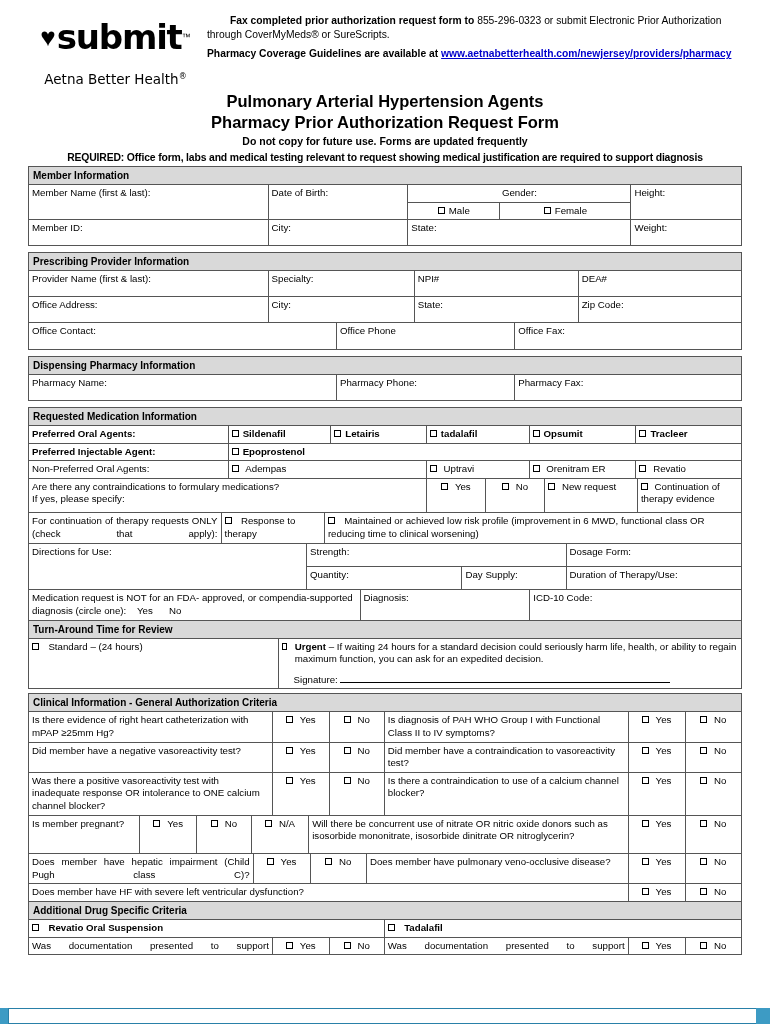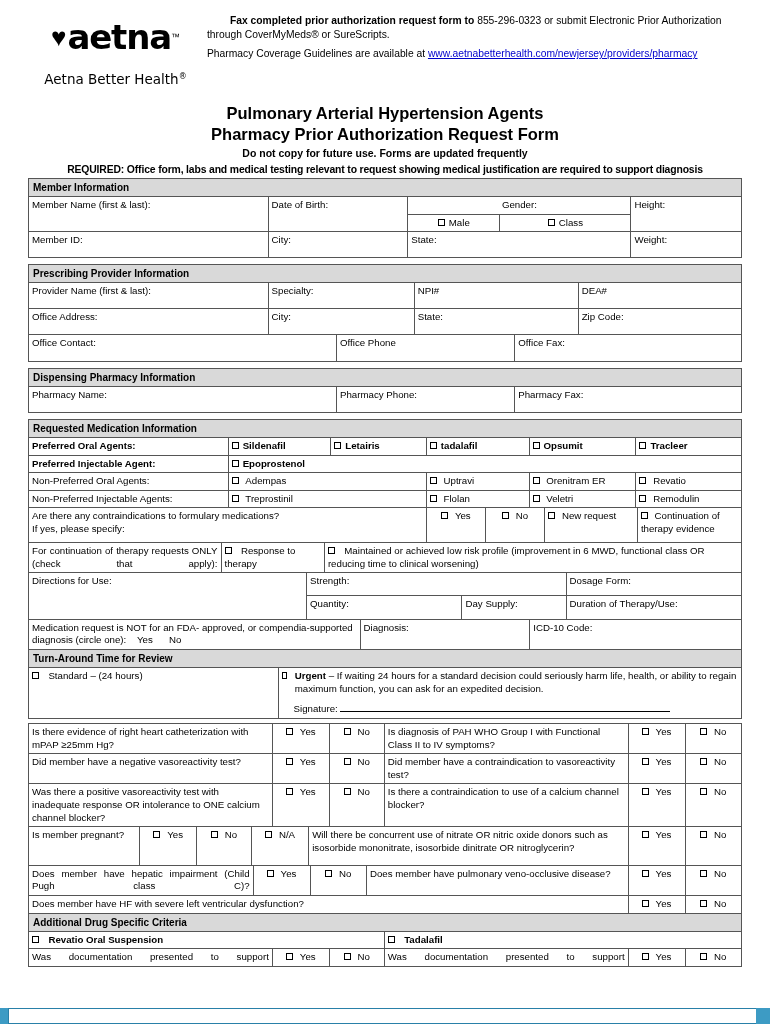"aetna" span.logo-word { text: aetna -> submit }
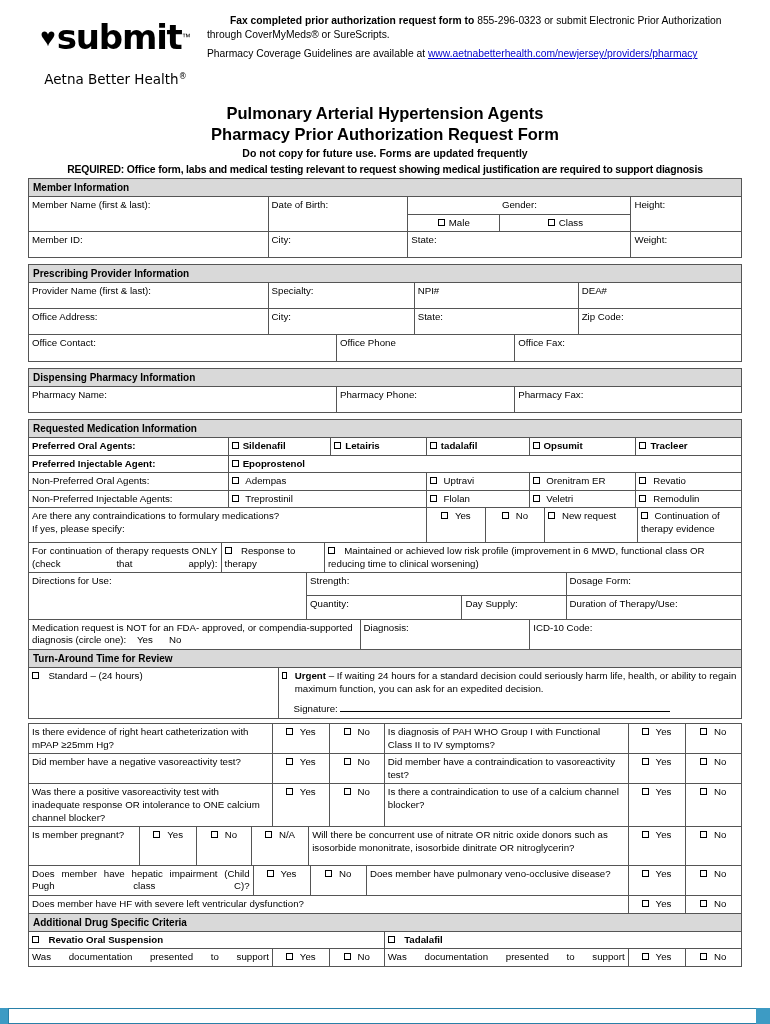"Pharmacy Coverage Guidelines are" .header-text p:last-child { font-weight: none -> bold }
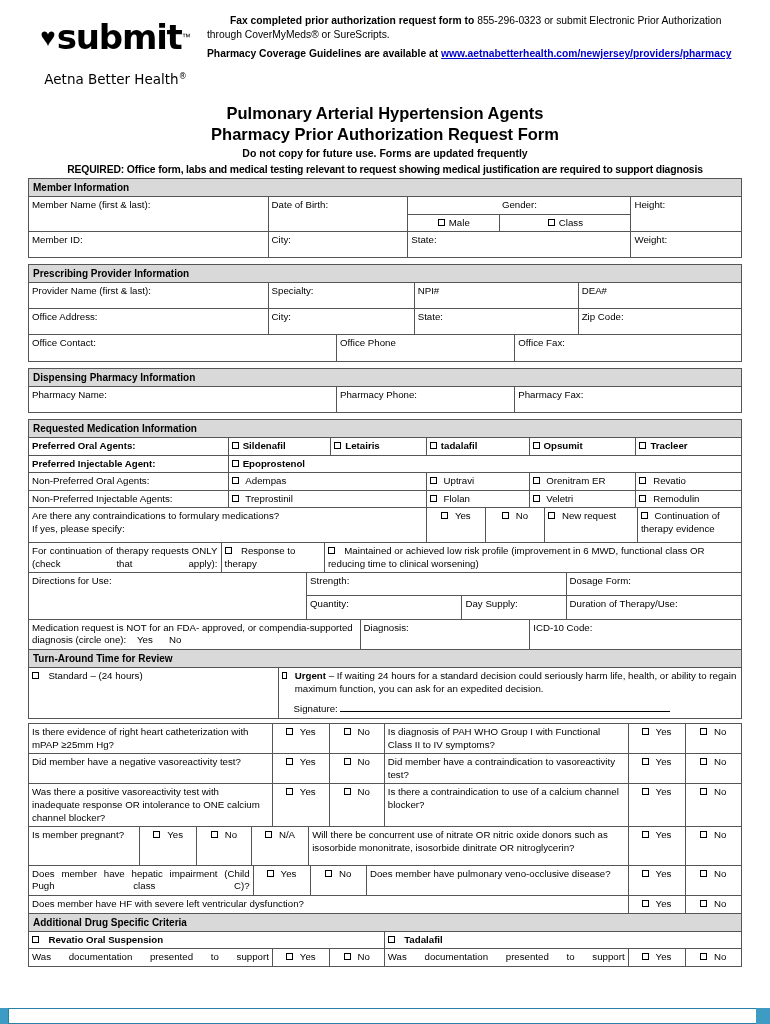"Pulmonary Arterial Hypertension Agents" .title-block { margin-top: 16px -> 4px }
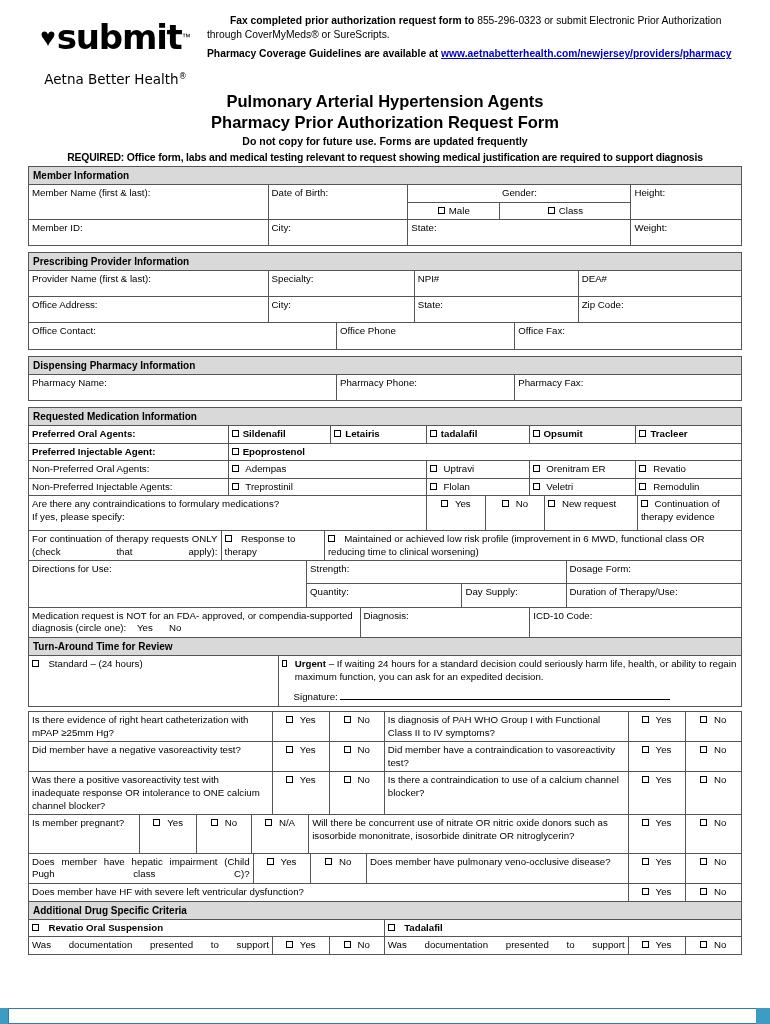"Class" span { text: Class -> Female }
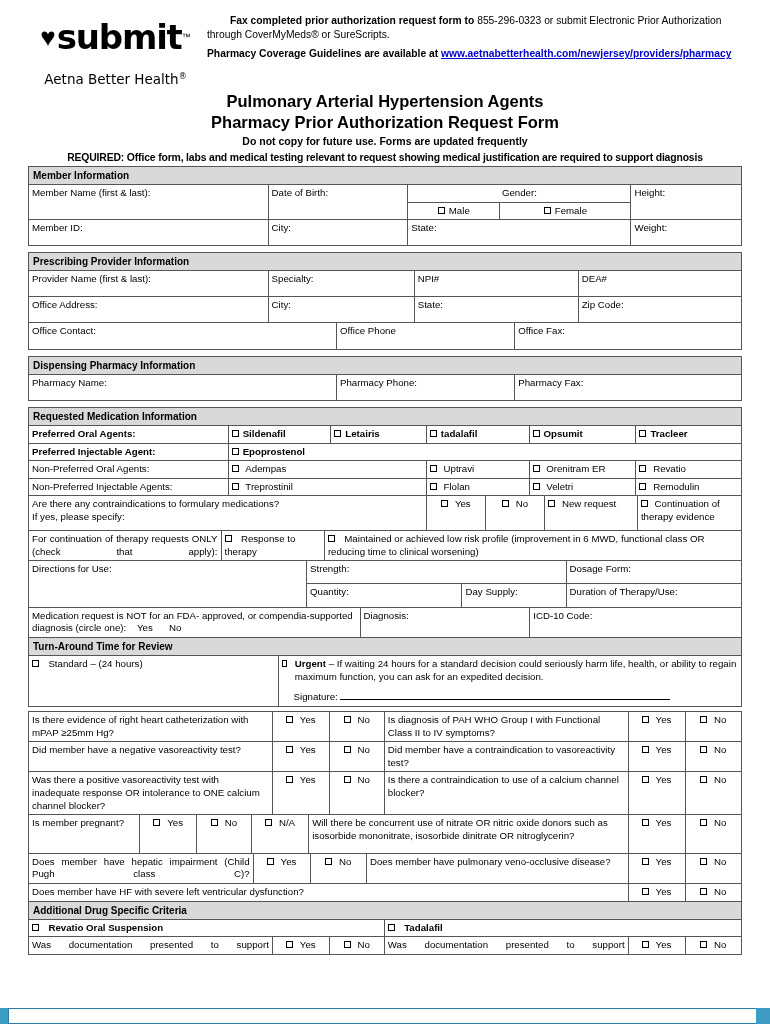"Non-Preferred Injectable Agents:" tr { html: <tr> <td>Non-Preferred Injectable Agents:</td> <td><span></span>&nbsp;<span>Treprostinil</span></td> <td><span></span>&nbsp;<span>Flolan</span></td> <td><span></span>&nbsp;<span>Veletri</span></td> <td><span></span>&nbsp;<span>Remodulin</span></td> </tr> -> none }
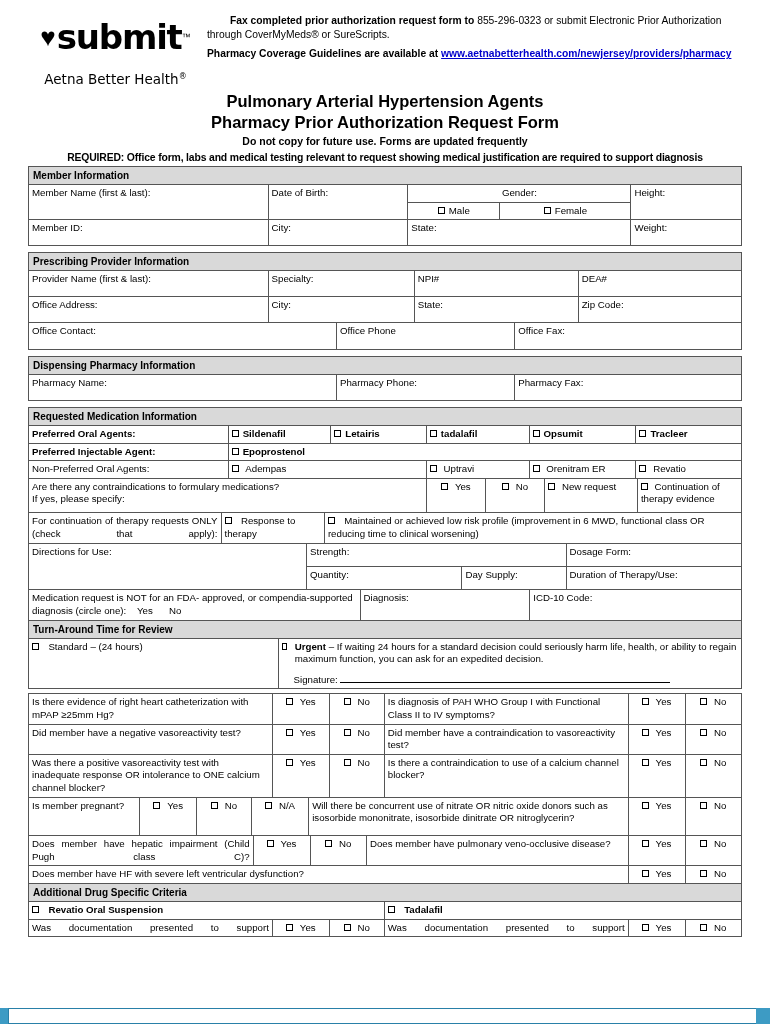"Clinical Information - General" tr { html: none -> <tr> <td>Clinical Information - General Authorization Criteria</td> </tr> }
